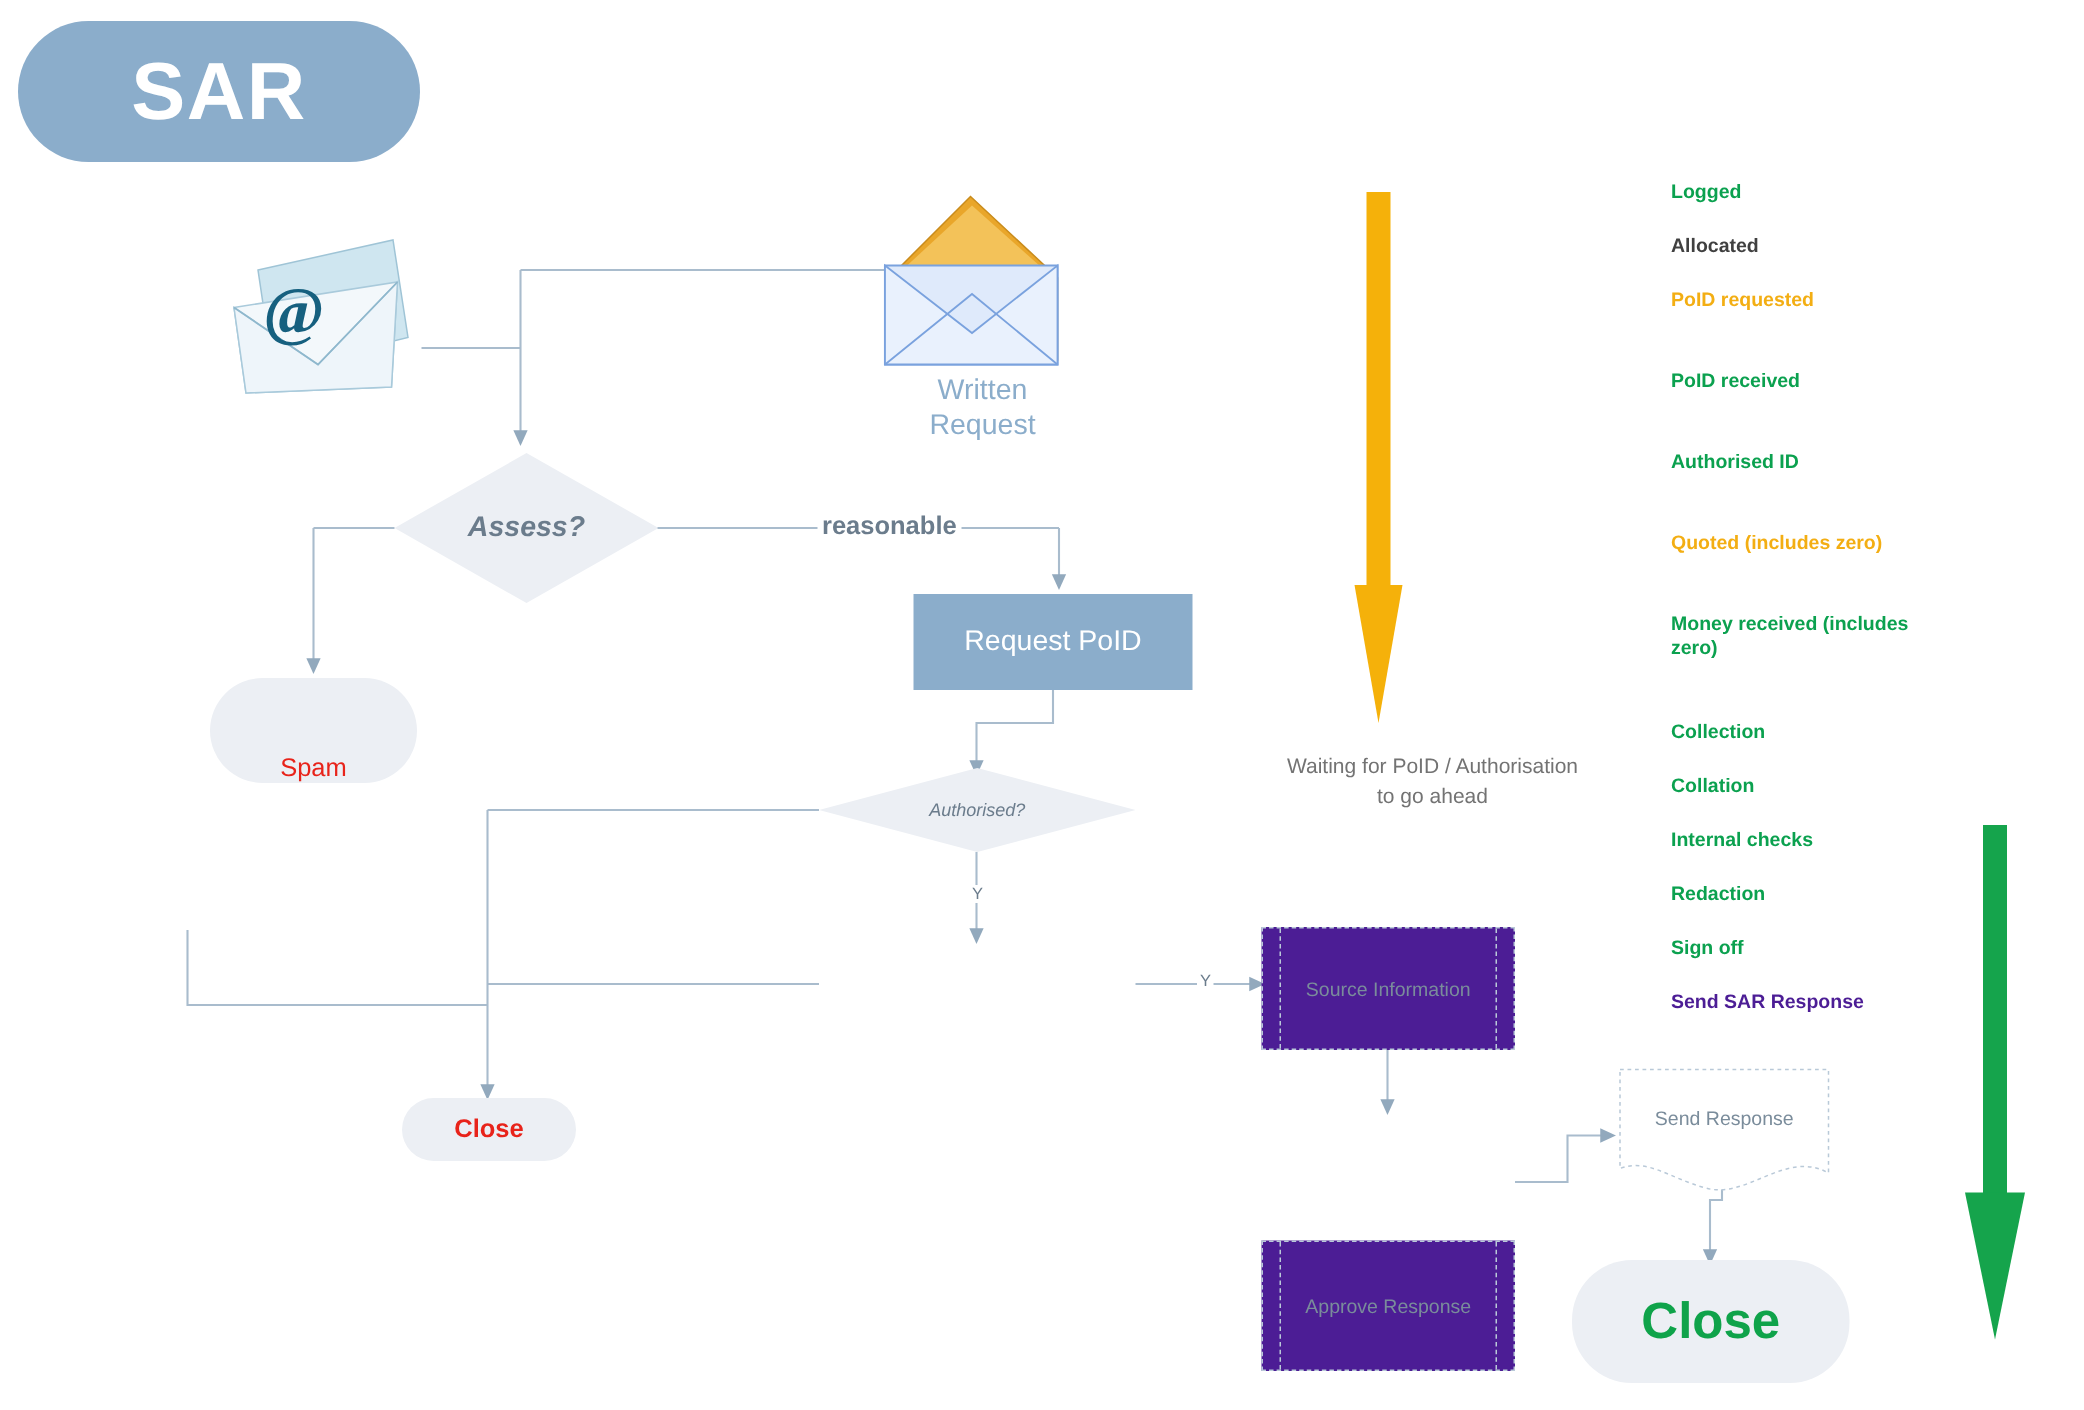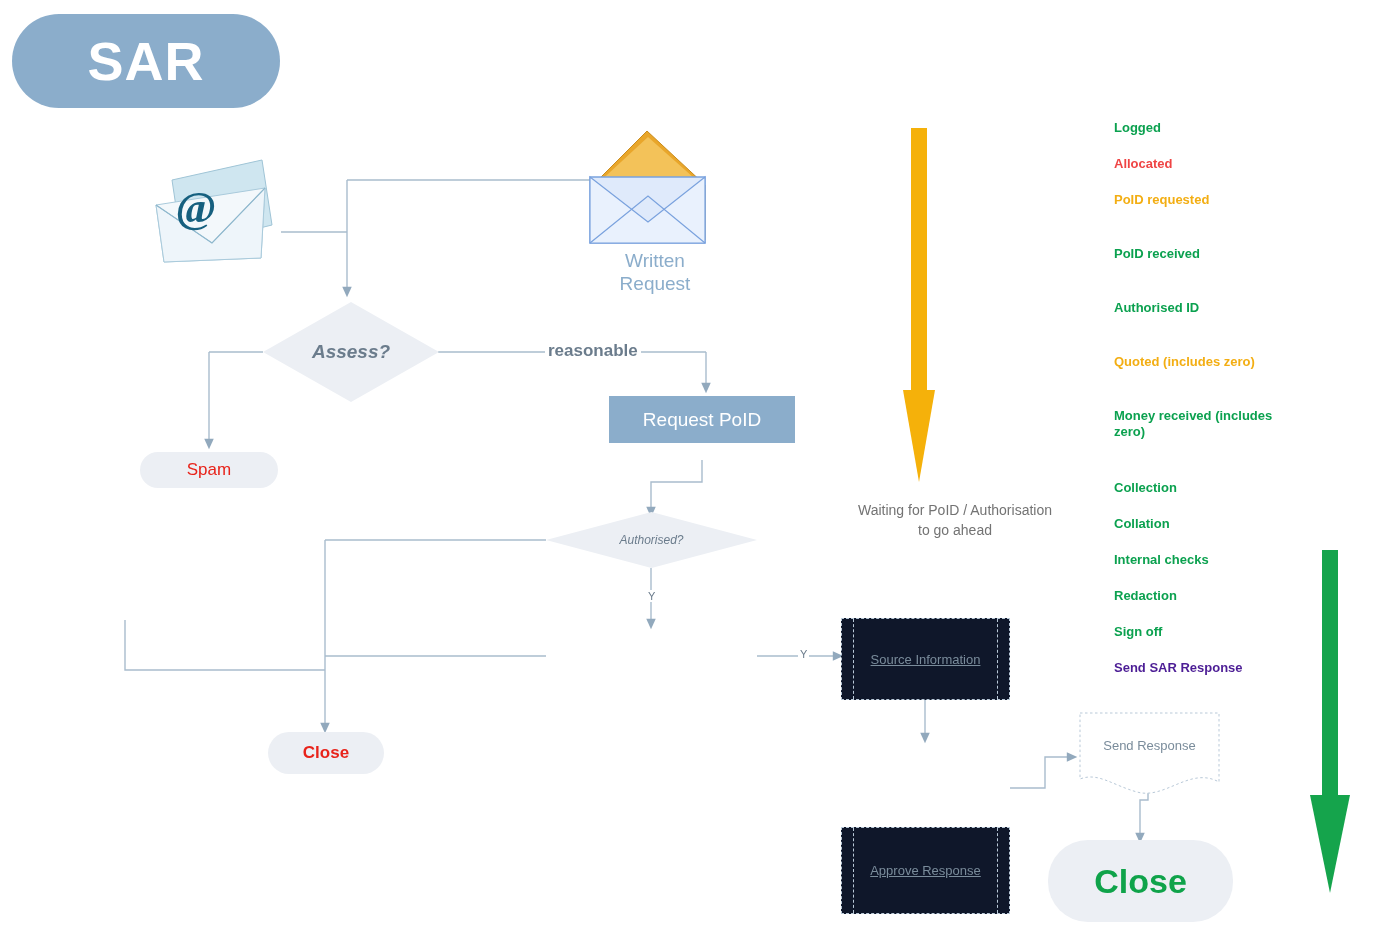"Allocated" div.status-item { color: #ef4444 -> #404040 }
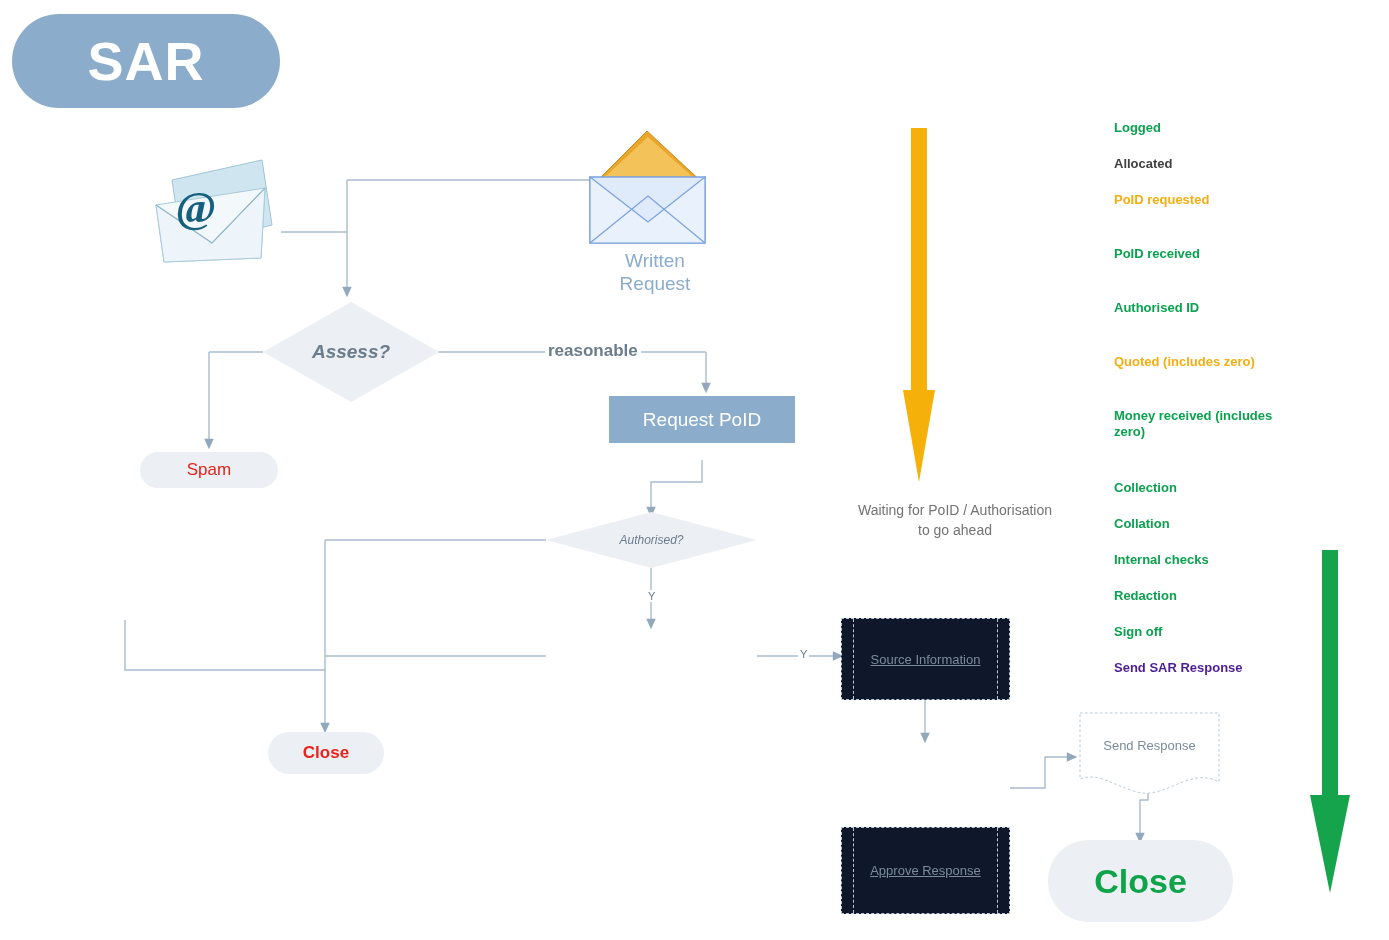"Request PoID" #request-poid { height: 47px -> 64px }
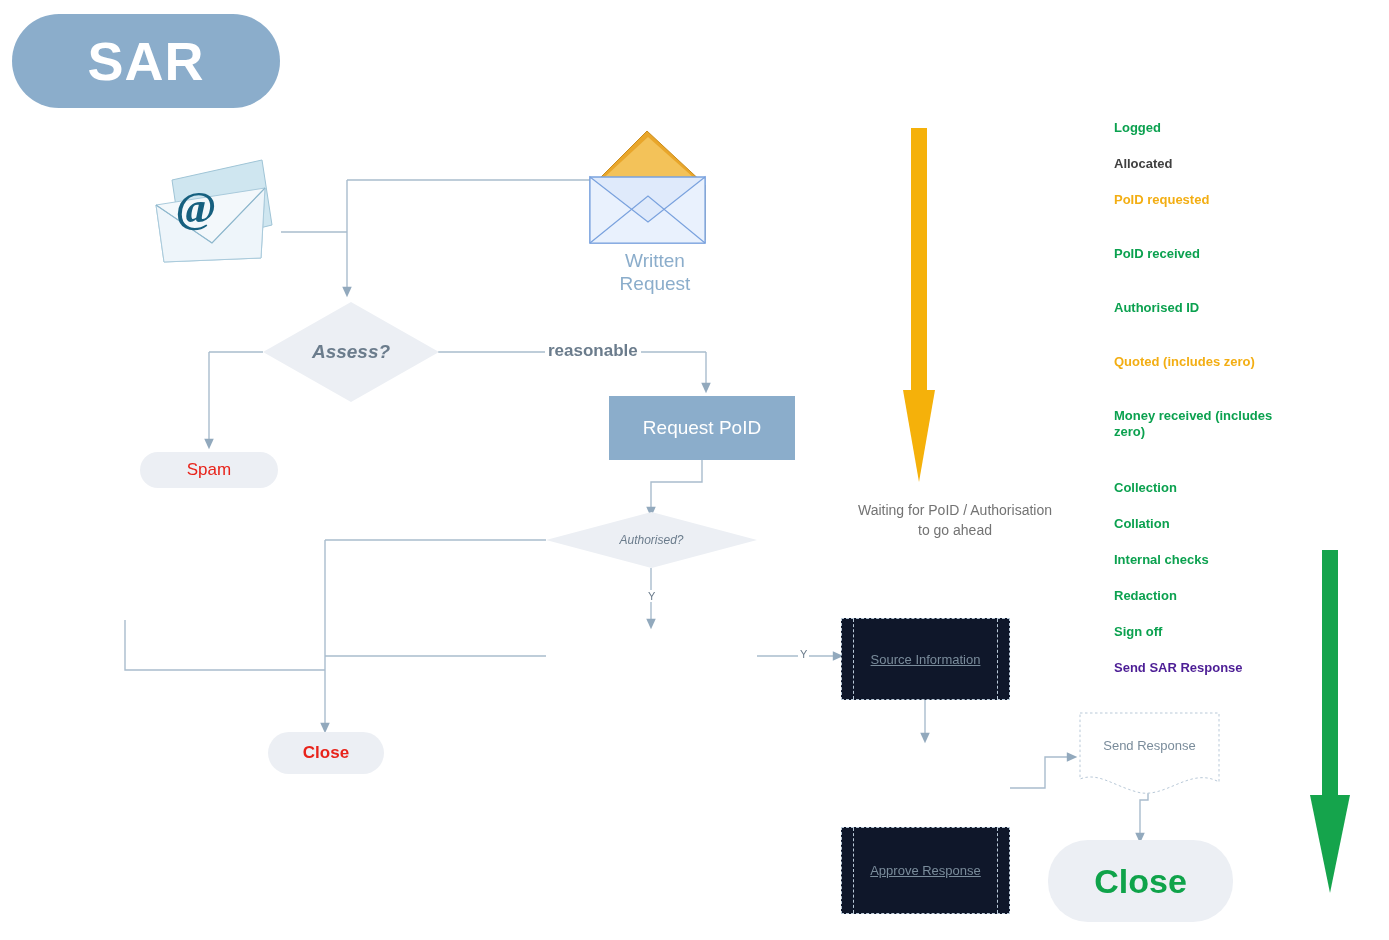"Spam" div.abs { align-items: none -> flex-end; height: 36px -> 70px }
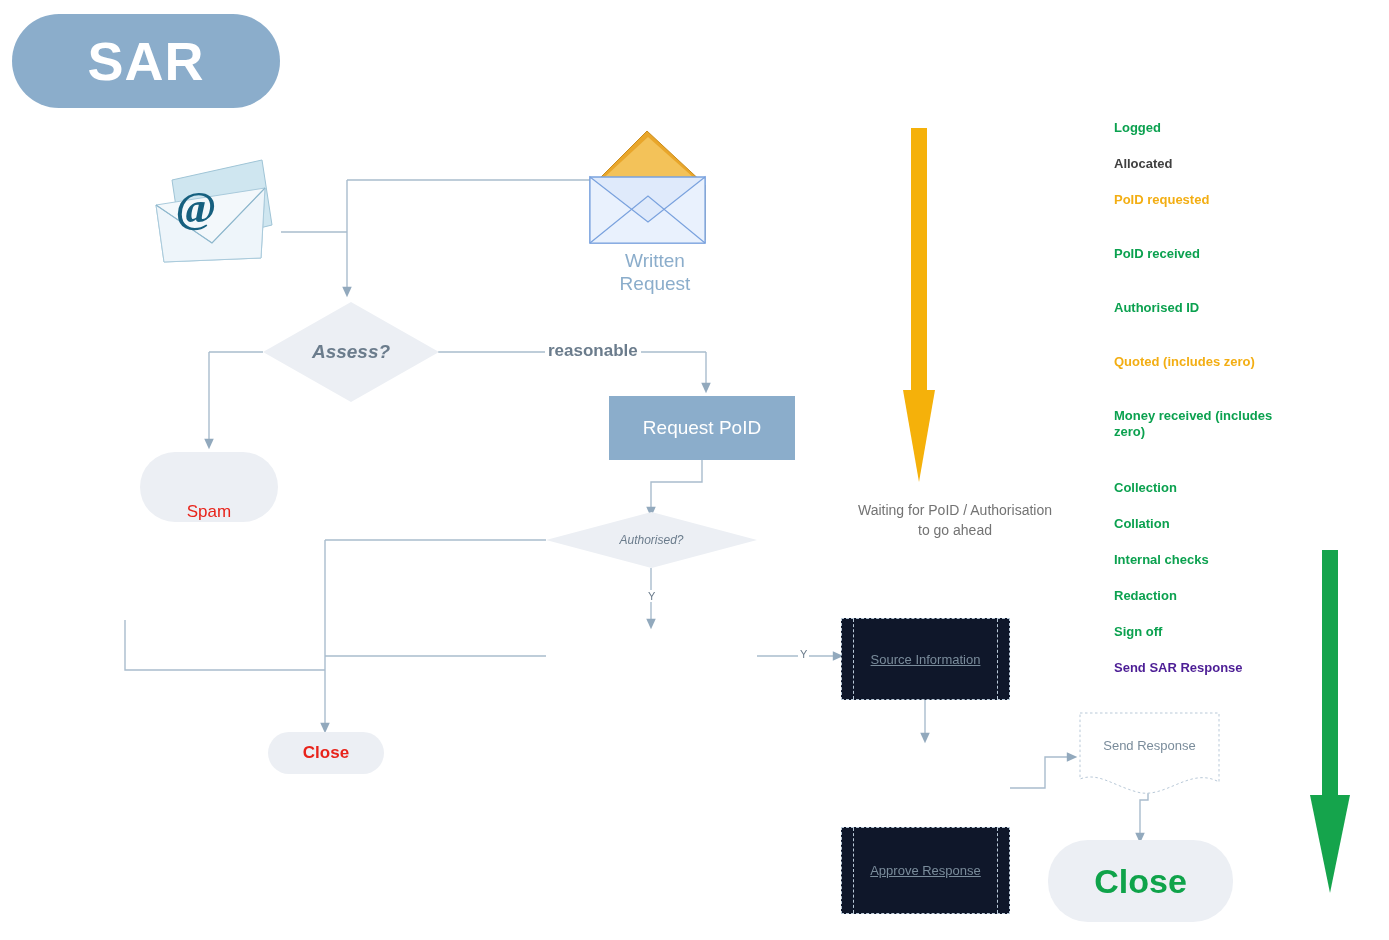"Source Information" .dashed-box { background: #0f172a -> #4c1d95; text-decoration: underline -> none }
